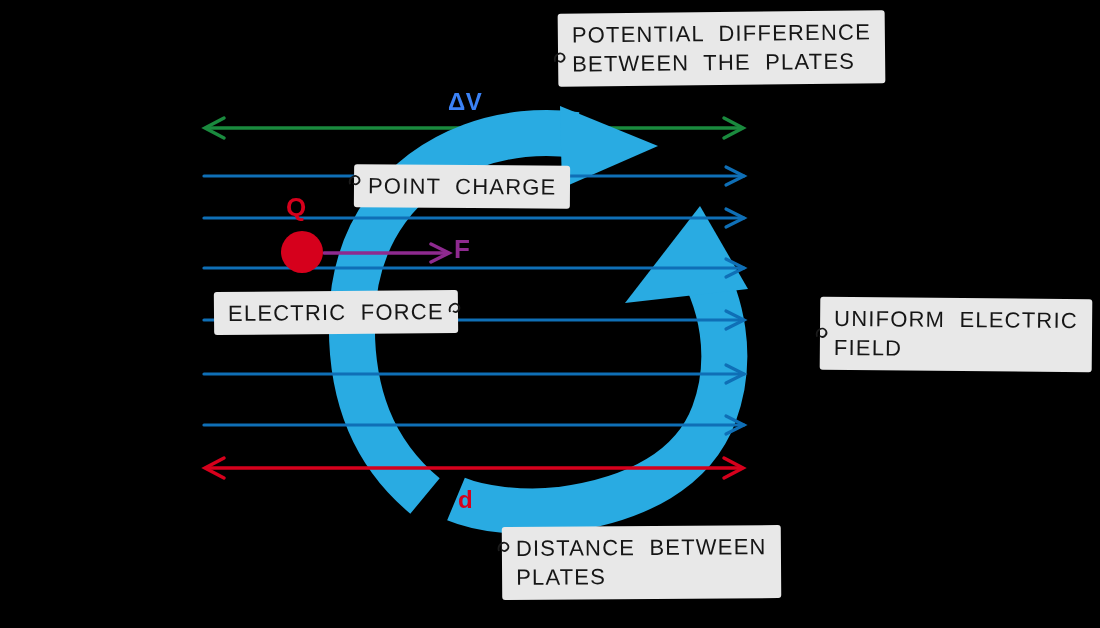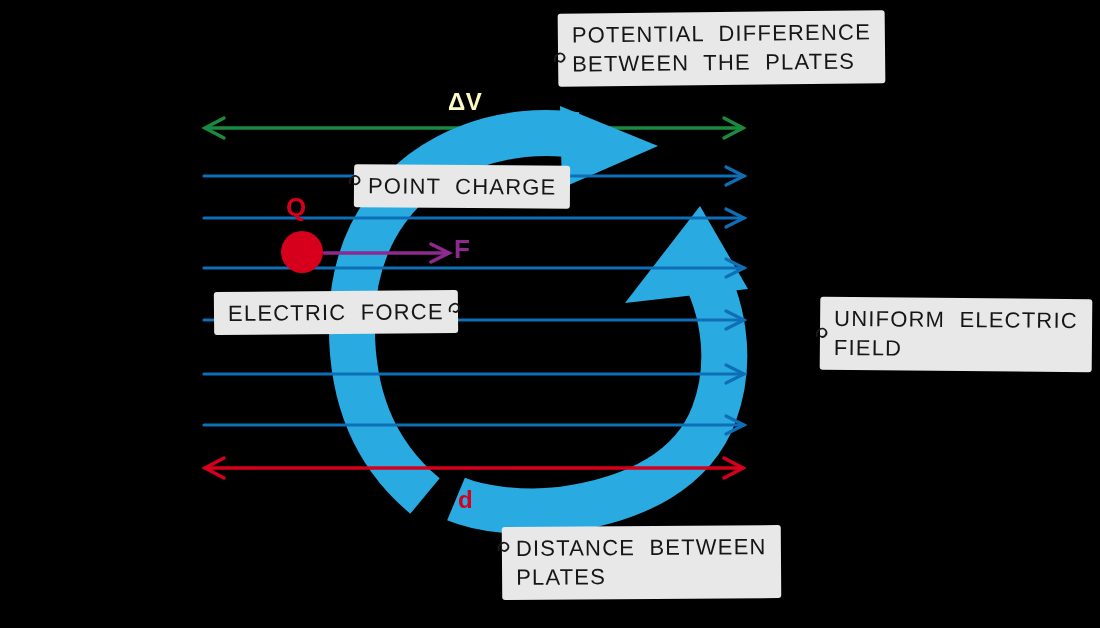"ΔV" .sym-dv { color: #fef9c3 -> #3b82f6 }
